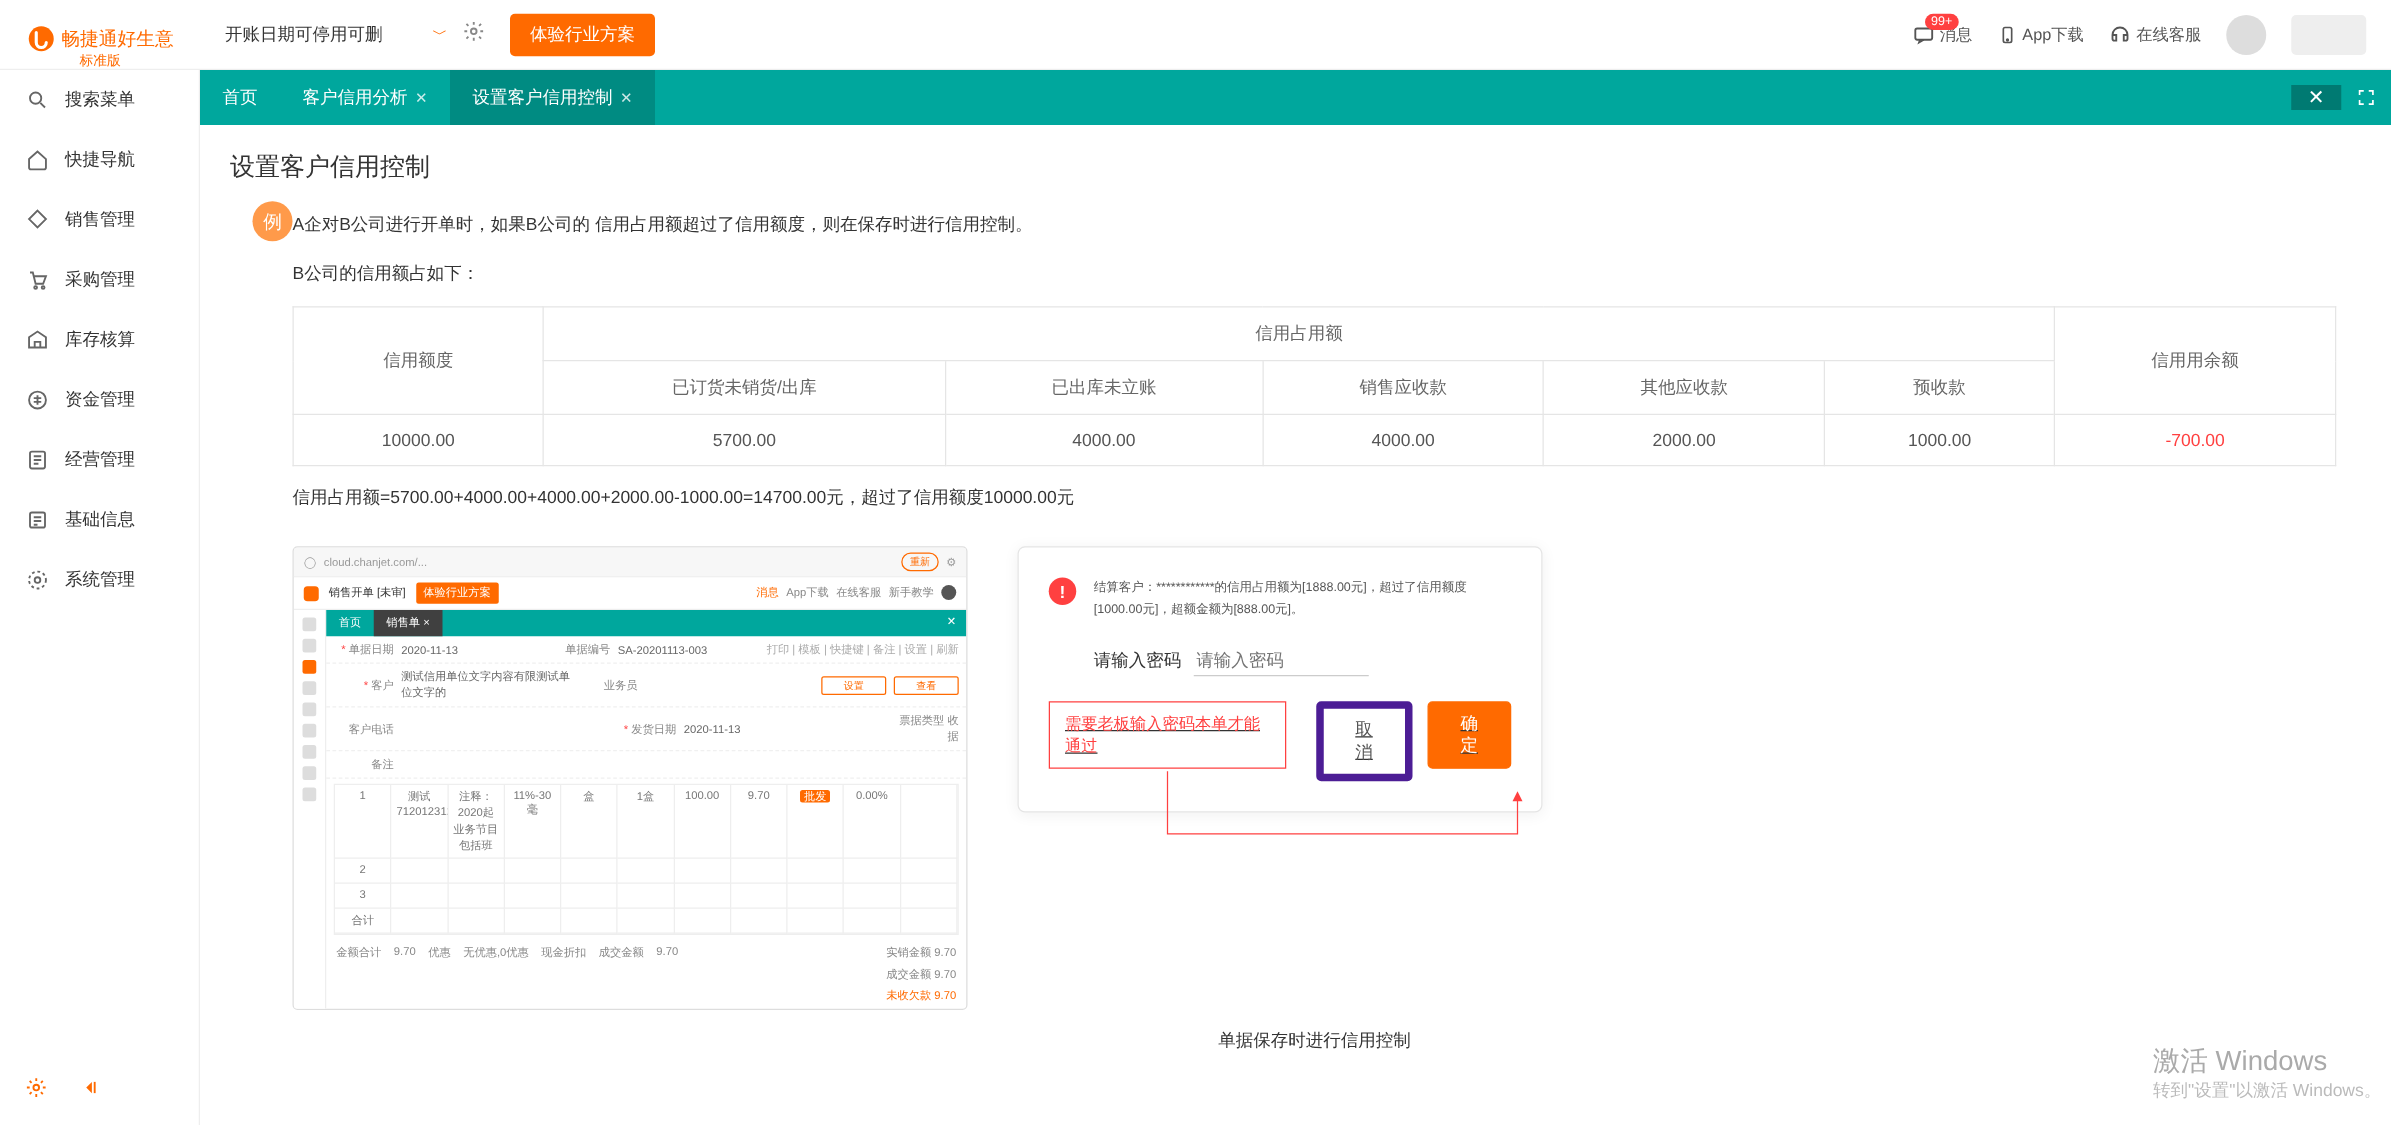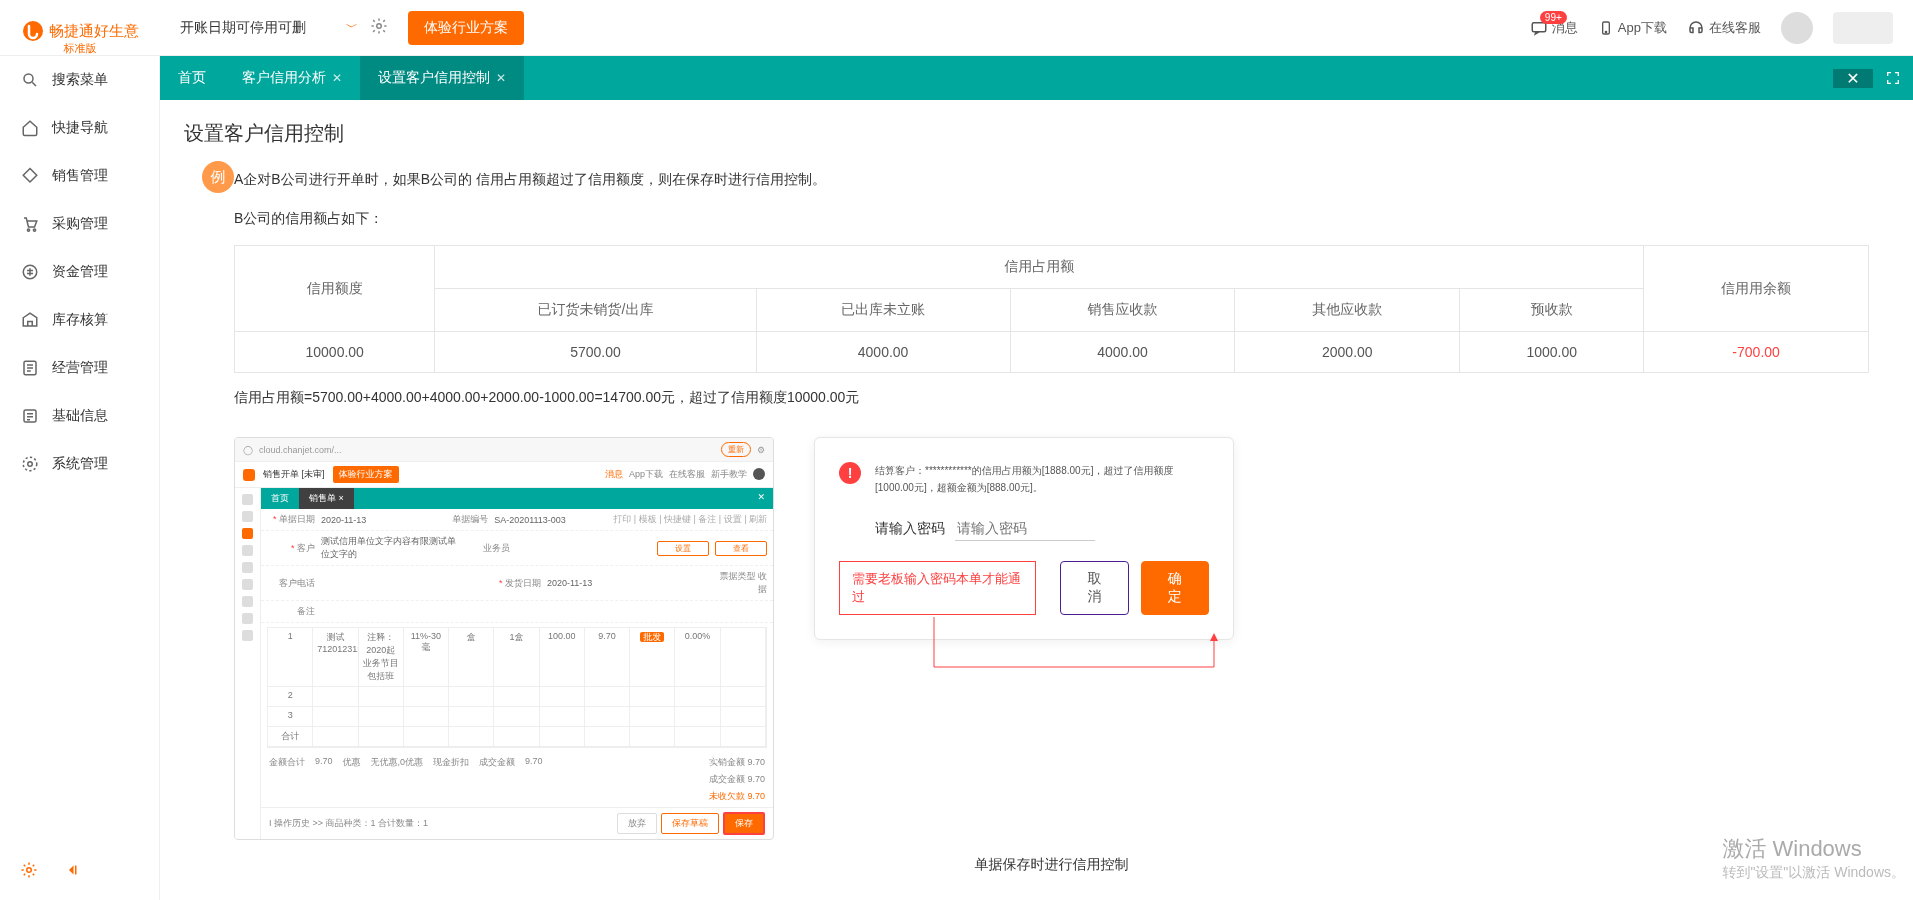"资金管理" div.nav-item { order: before "库存核算" -> after "库存核算" }
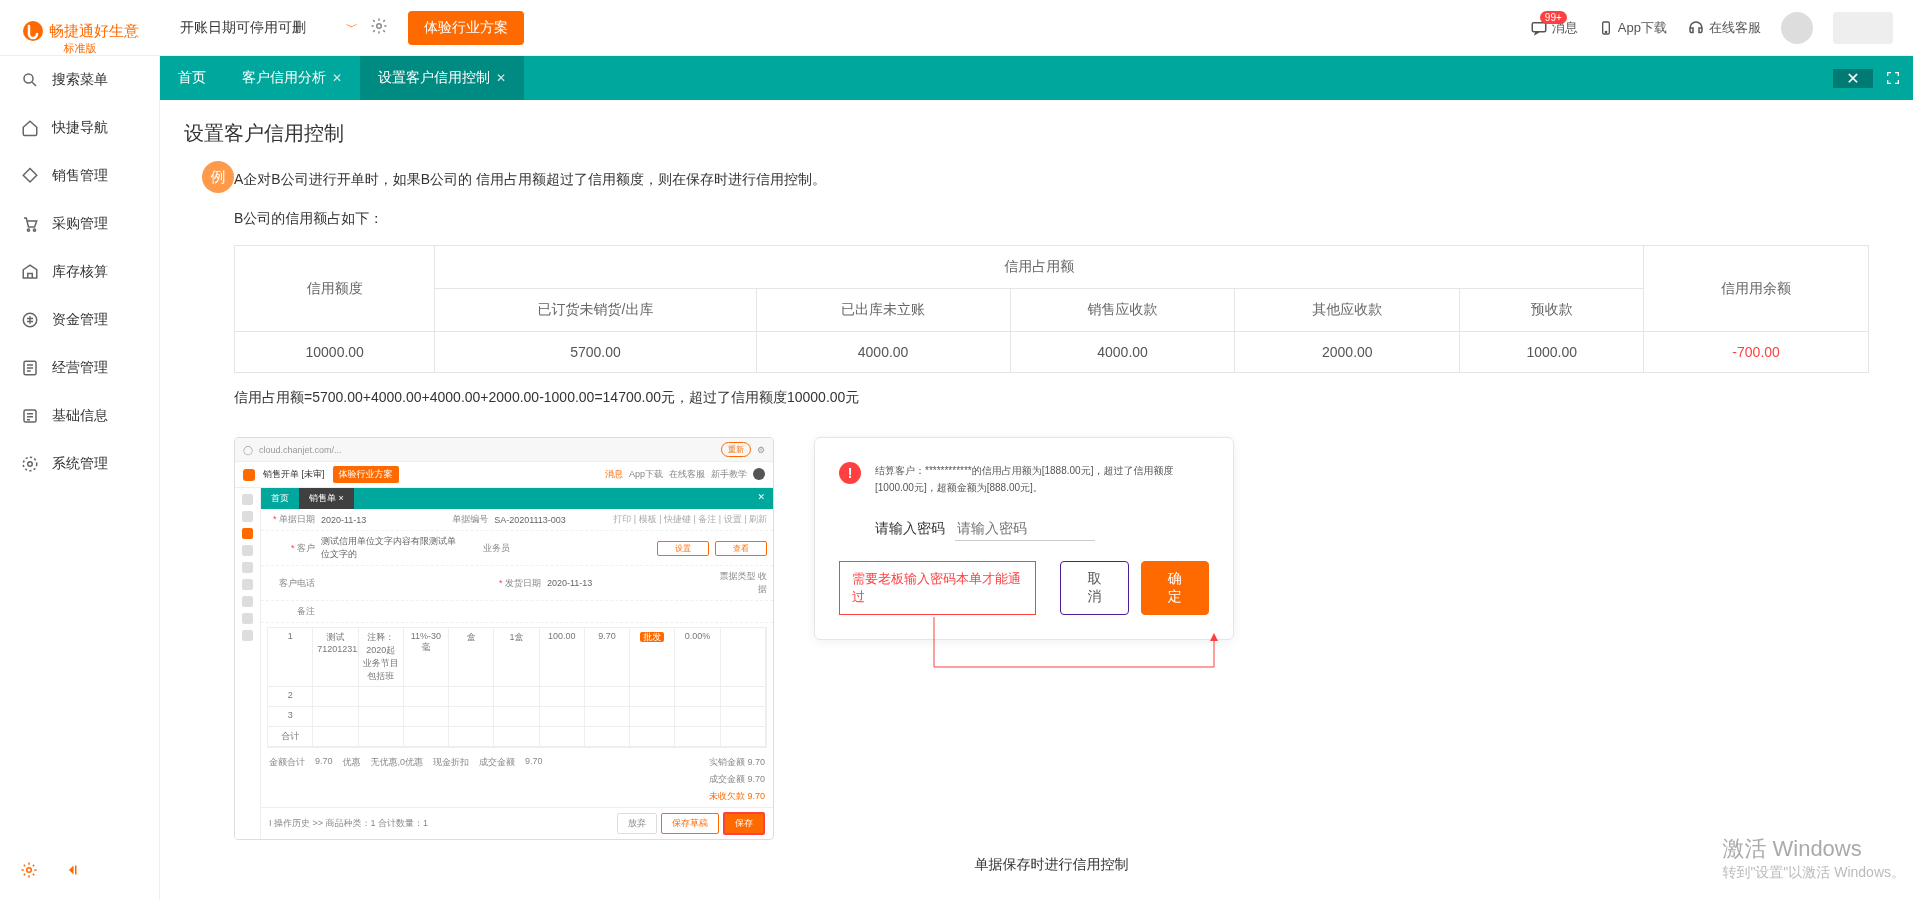"需要老板输入密码本单才能通过" div { text-decoration: none -> underline }
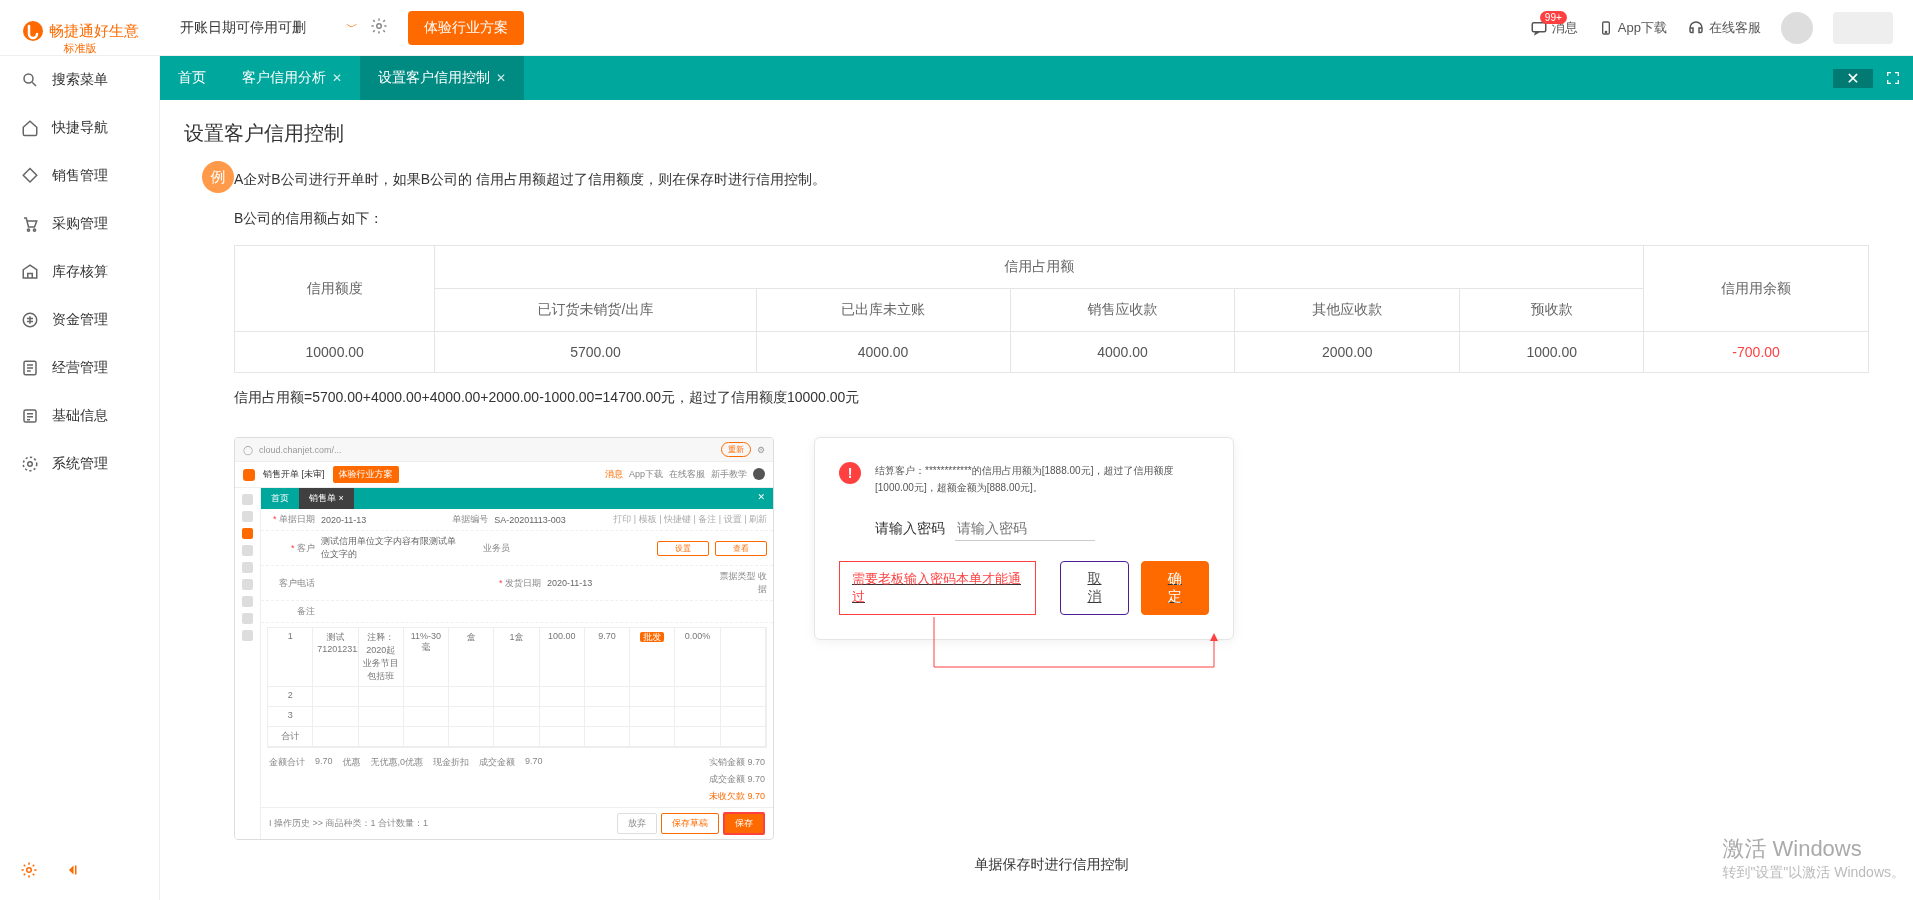"取消" .btn-default { border: 1px solid #4c1d95 -> 6px solid #4c1d95 }
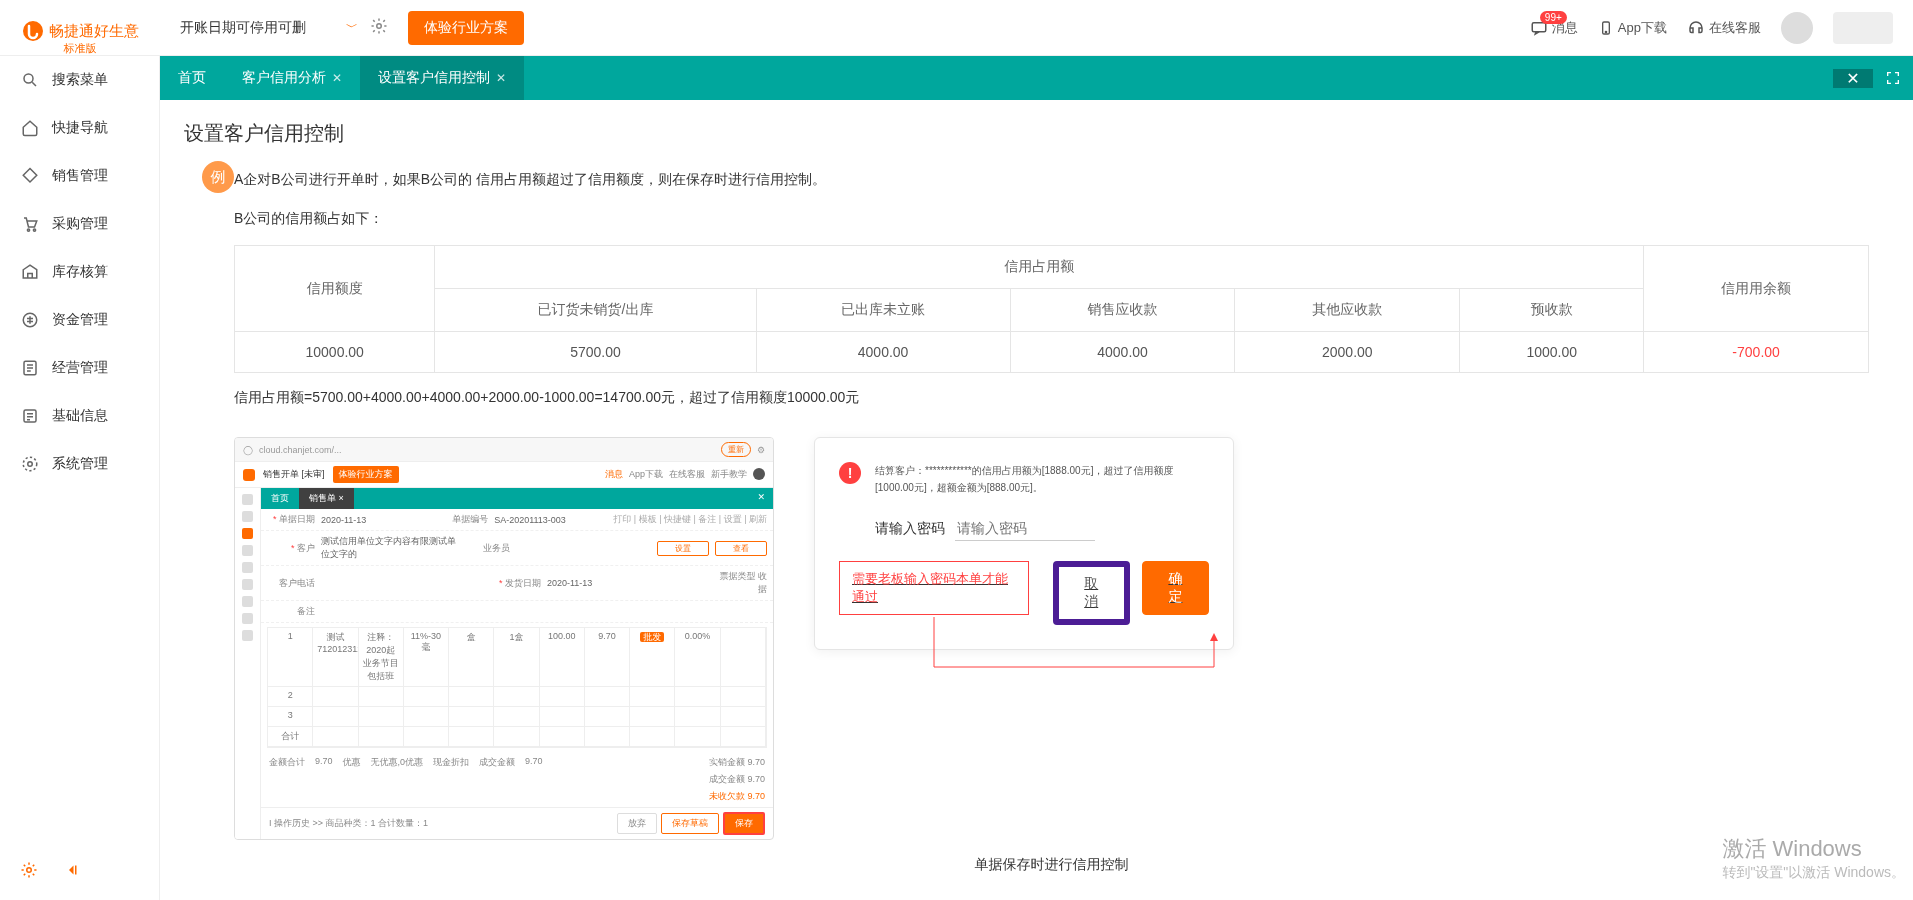"I 操作历史 >> 商品种类：1 合计数量：1" div.faux-btnrow { html: <div> <span>I 操作历史 &gt;&gt; 商品种类：1 合计数量：1</span> <span>放弃</span> <span>保存草稿</span> <span>保存</span> </div> -> none }
